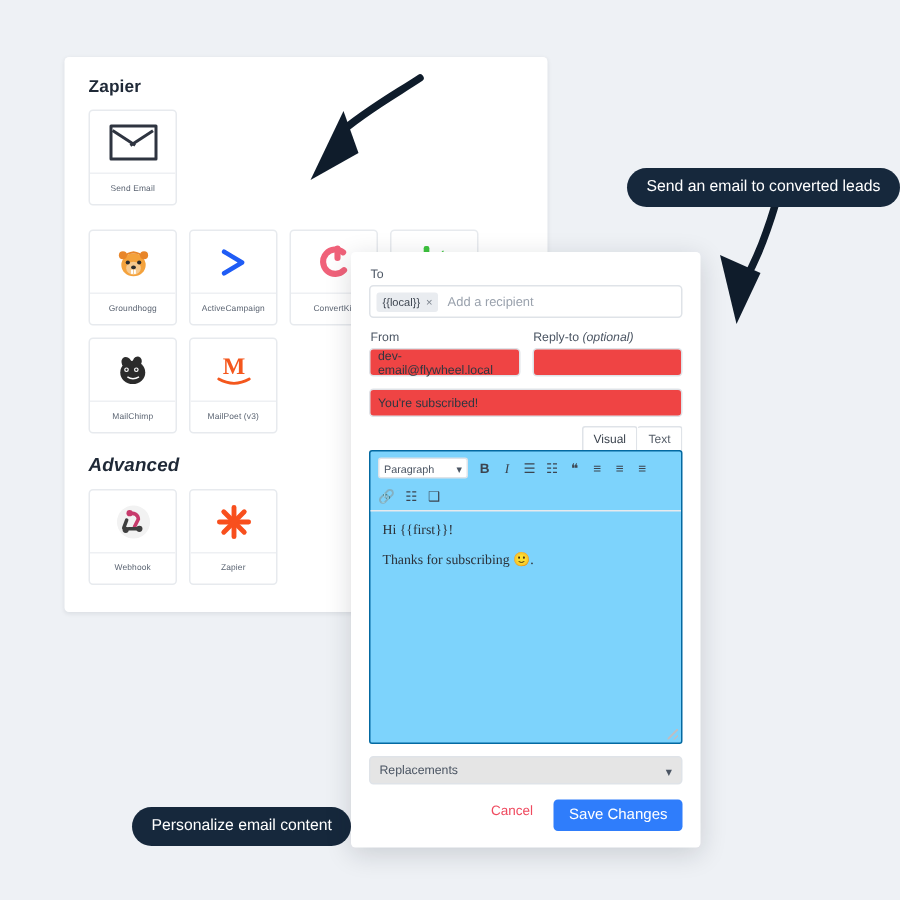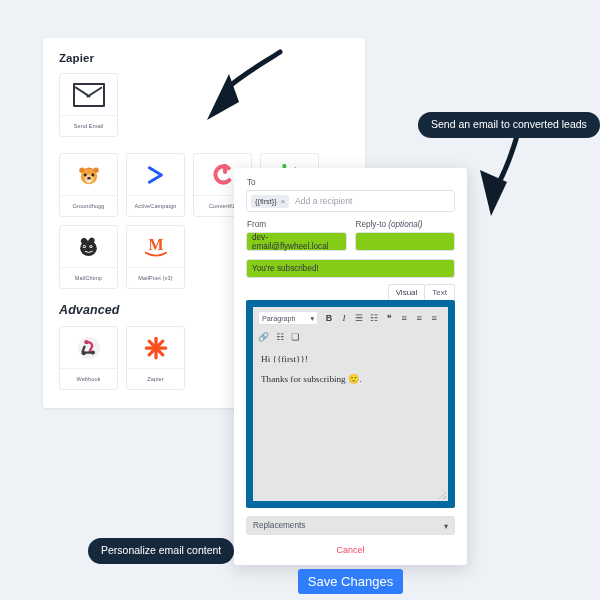"{{first}}" span { text: first -> local }
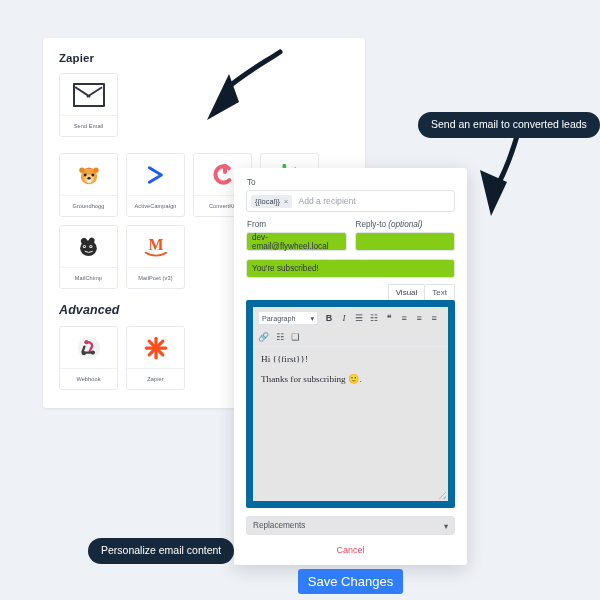"dev-email@flywheel.local" .inp { background: #84cc16 -> #ef4444 }
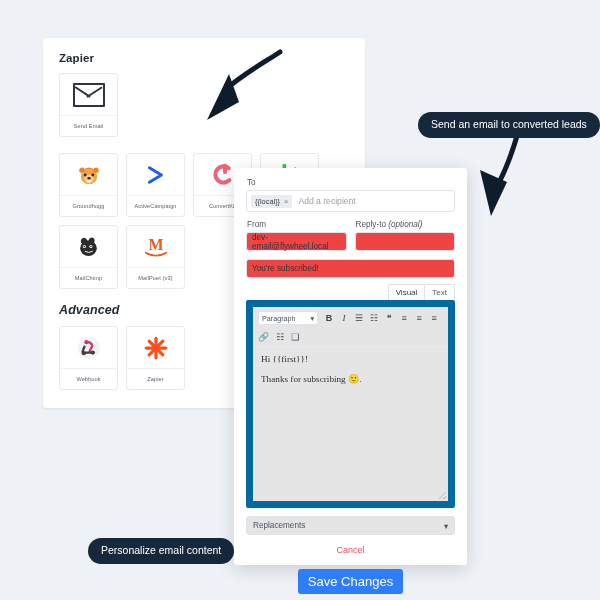"Paragraph" .ed-box { background: #e5e5e5 -> #7dd3fc; border: 7px solid #0369a1 -> 1px solid #0369a1 }
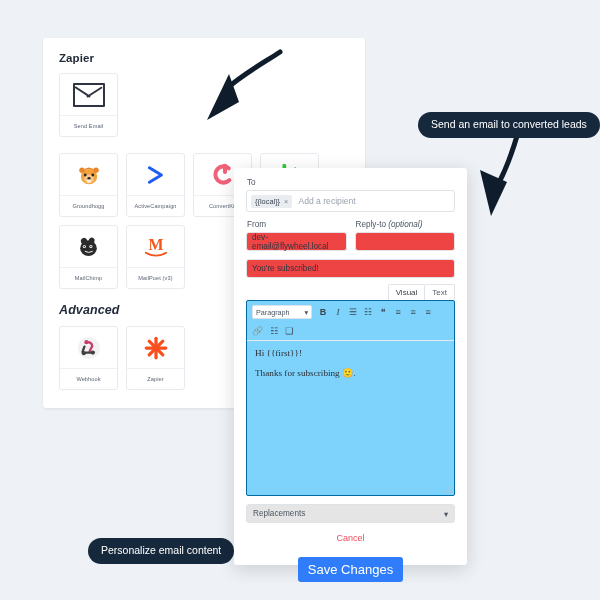"Cancel" .modal-footer { align-items: center -> flex-start; flex-direction: column -> none }
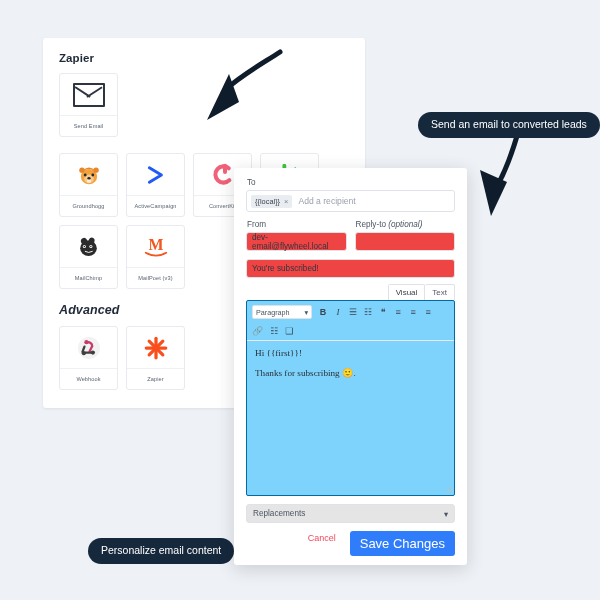"Save Changes" .btn-save { font-size: 13px -> 10px }
